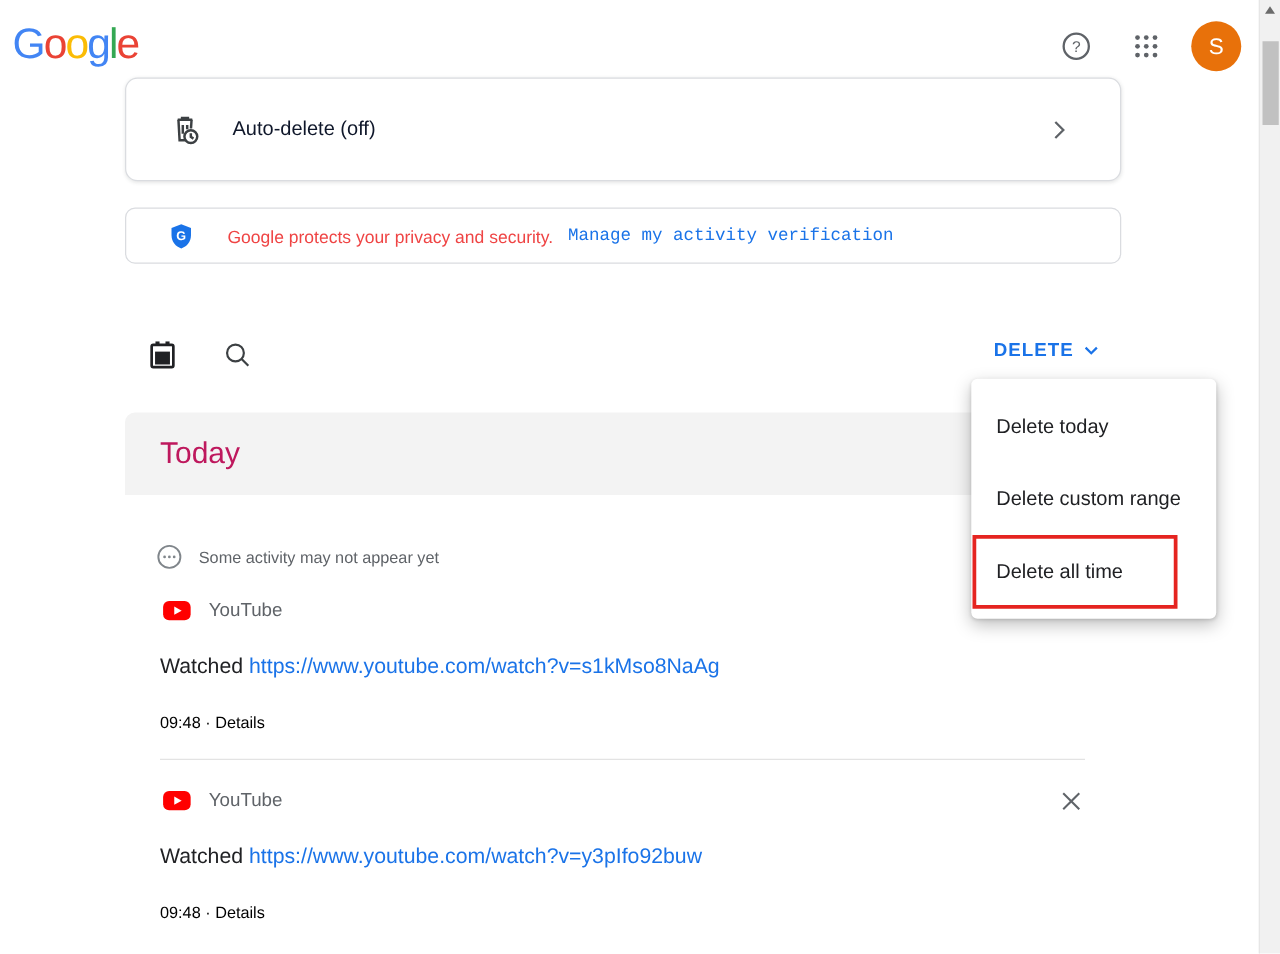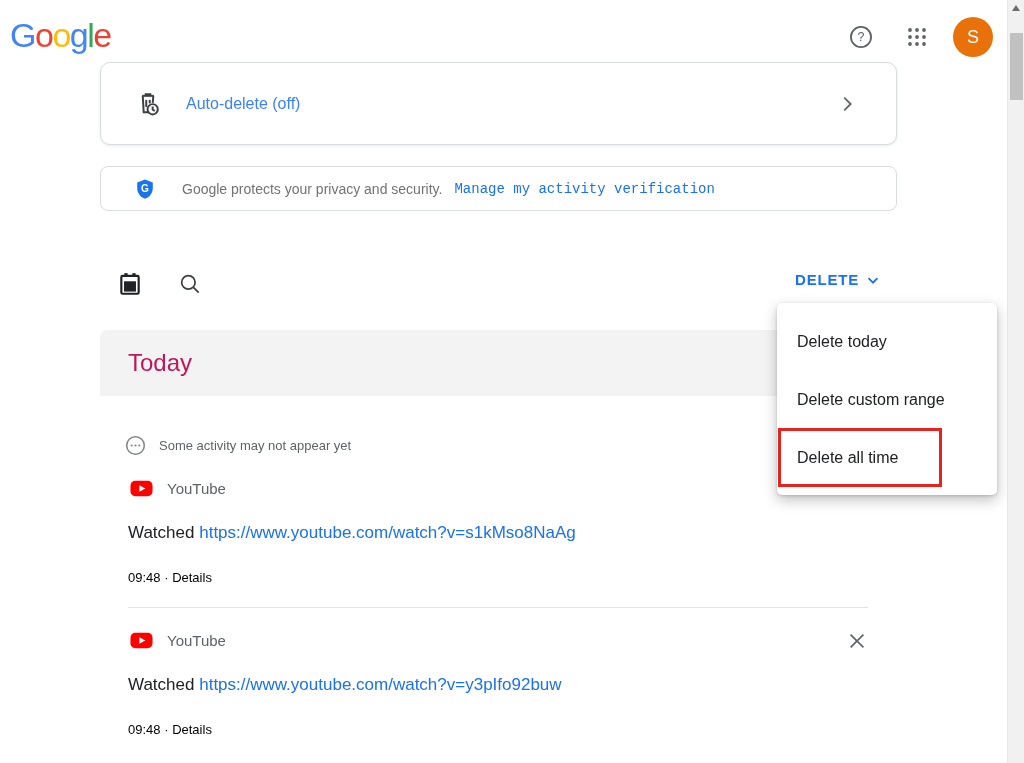"Auto-delete (off)" .card-autodelete .label { color: #3b82f6 -> #0f172a }
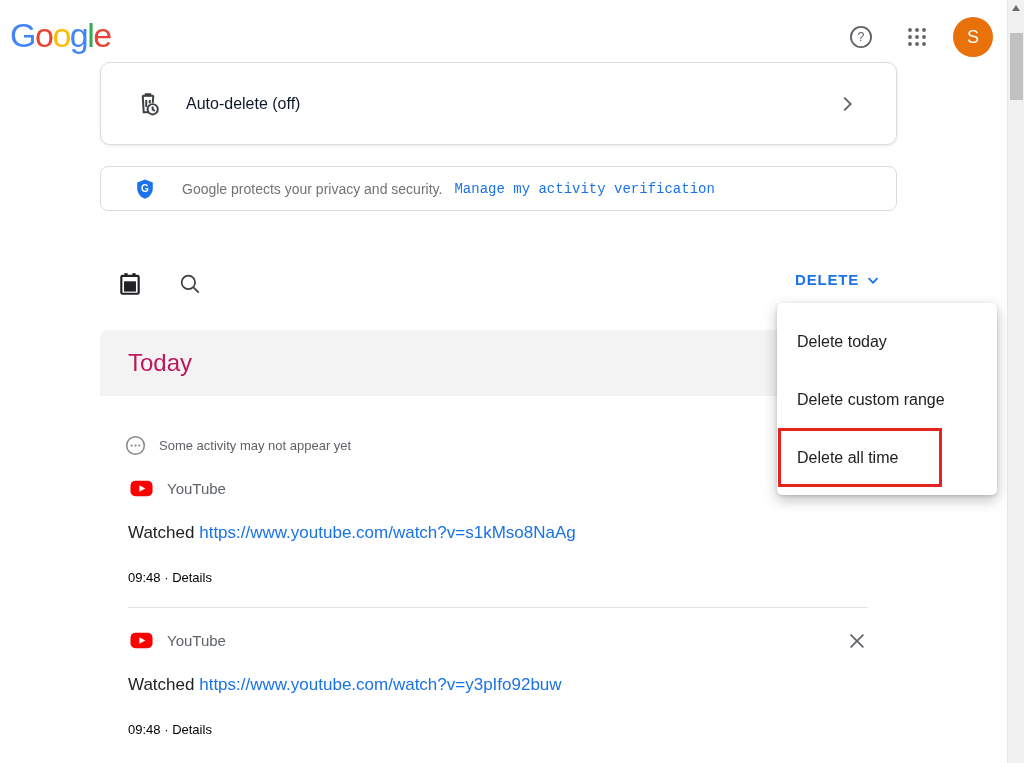"Google protects your privacy and" .card-privacy .ptext { color: #737373 -> #ef4444 }
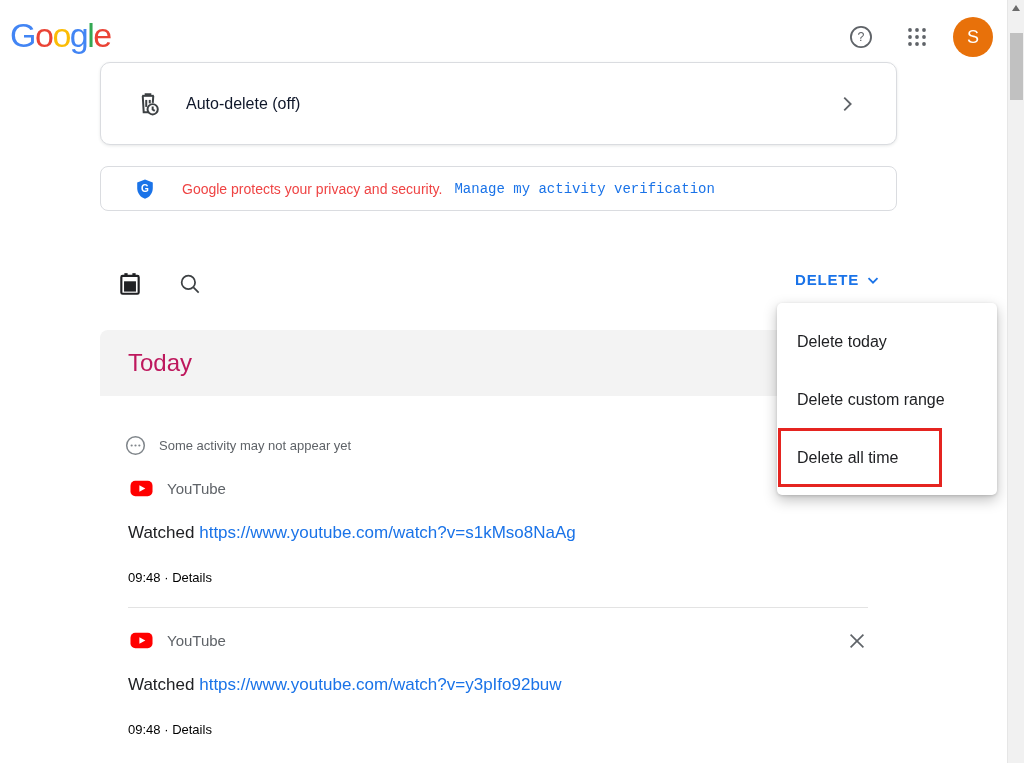"DELETE" .delete-btn { align-items: none -> center }
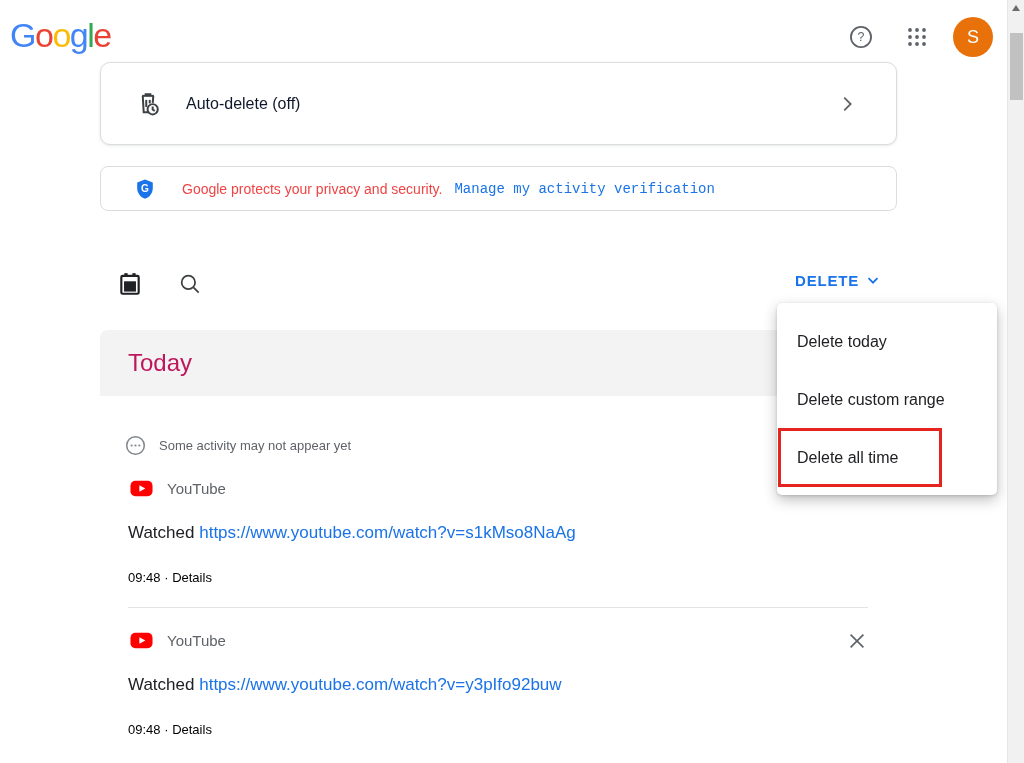"Delete today" .menu { width: 220px -> 196px }
